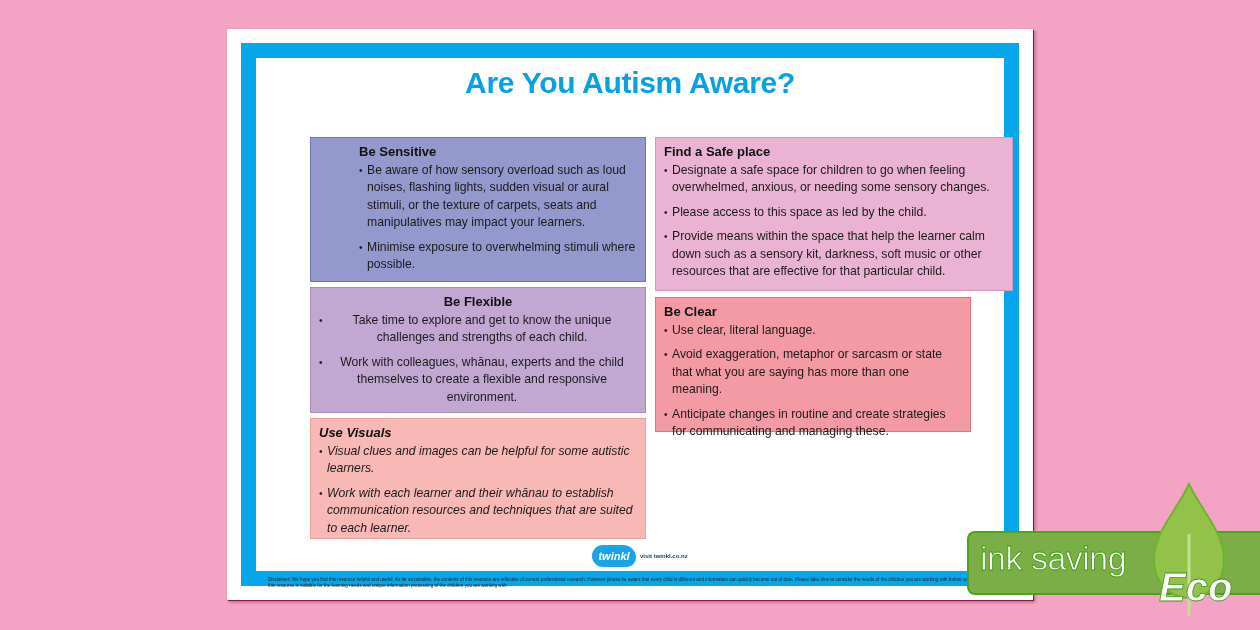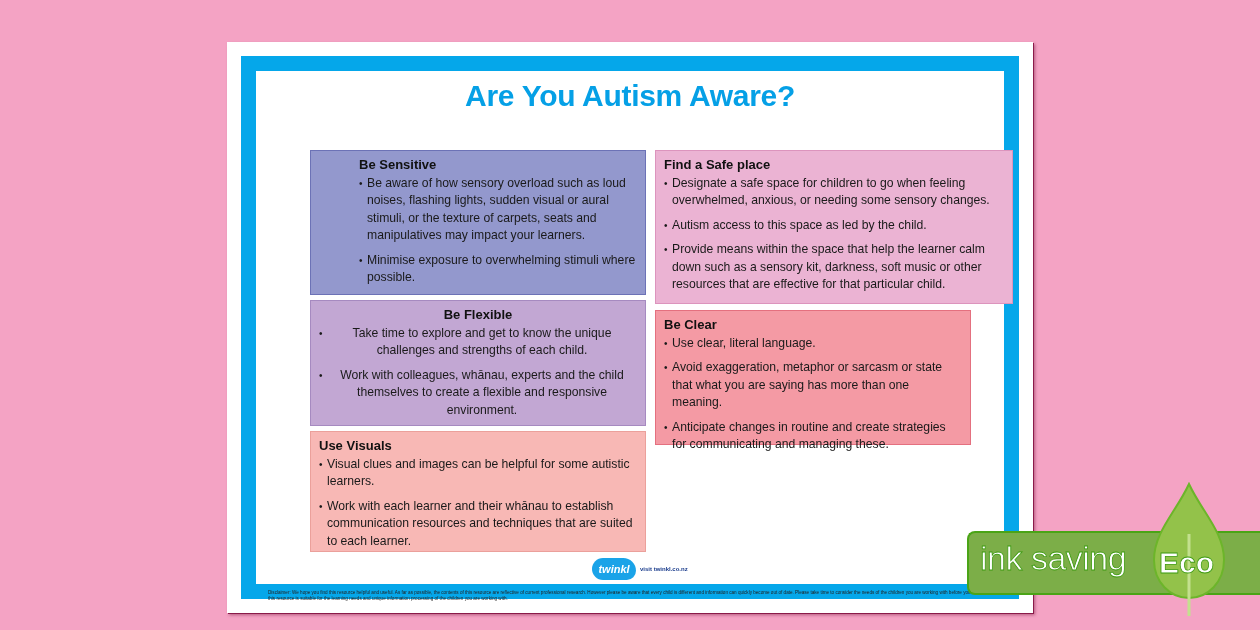"Are You Autism Aware?" .sheet { top: 42px -> 29px }
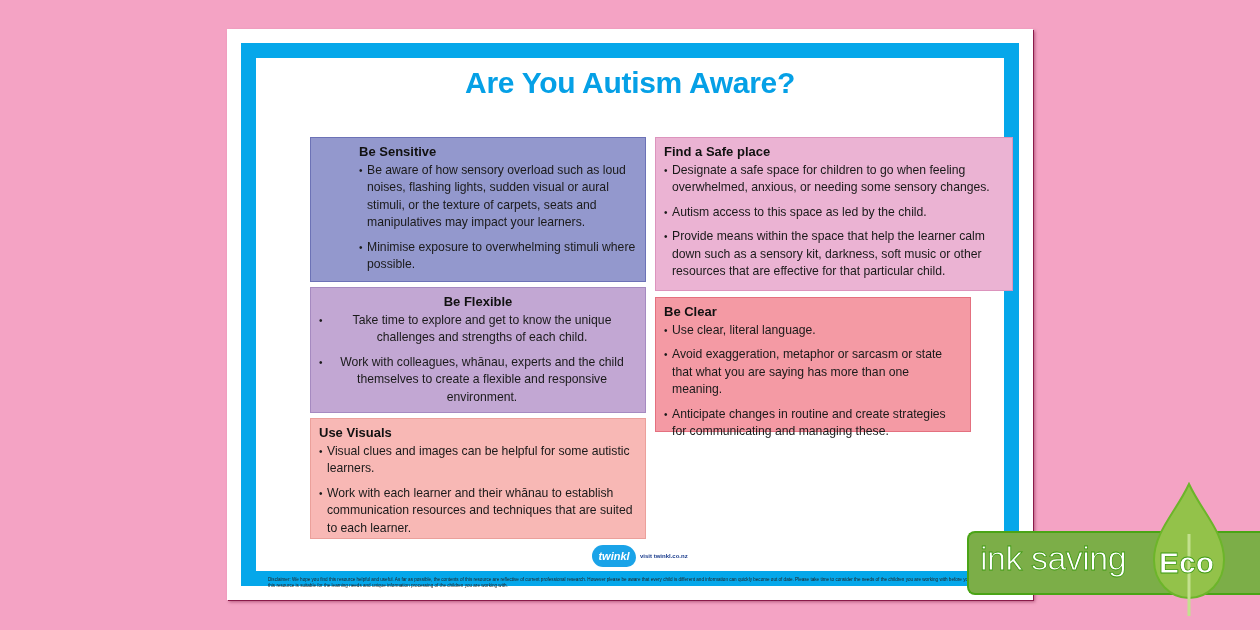"Autism access to this space" span { text: Autism -> Please }
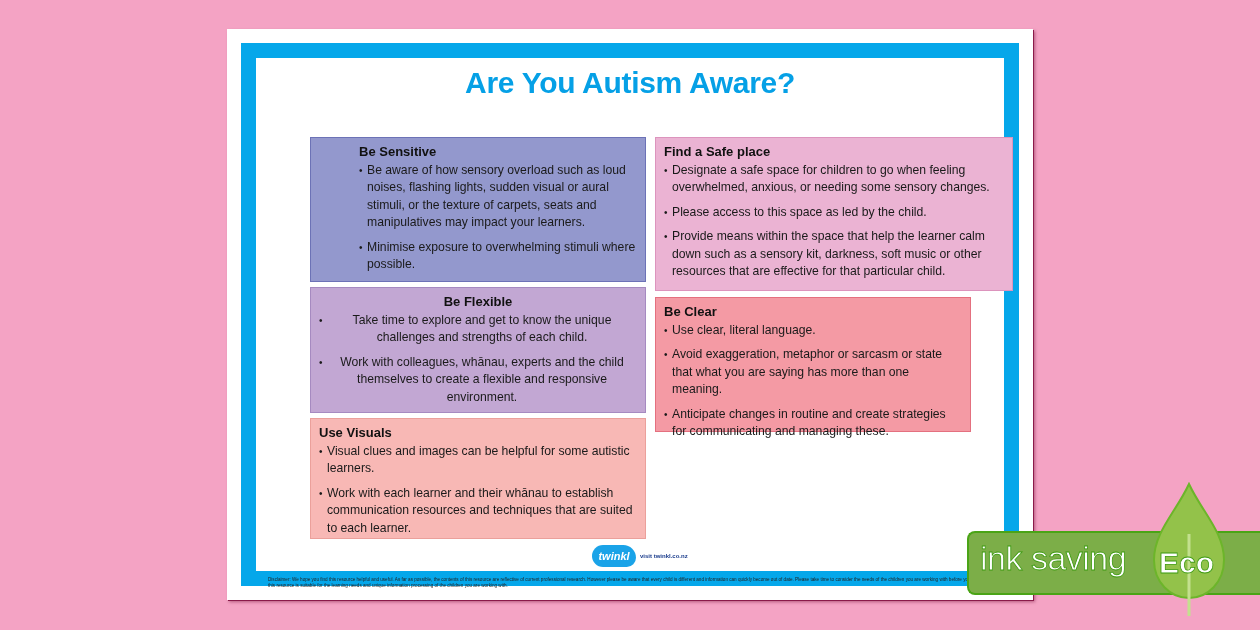"Use Visuals" .c-visuals { font-style: none -> italic }
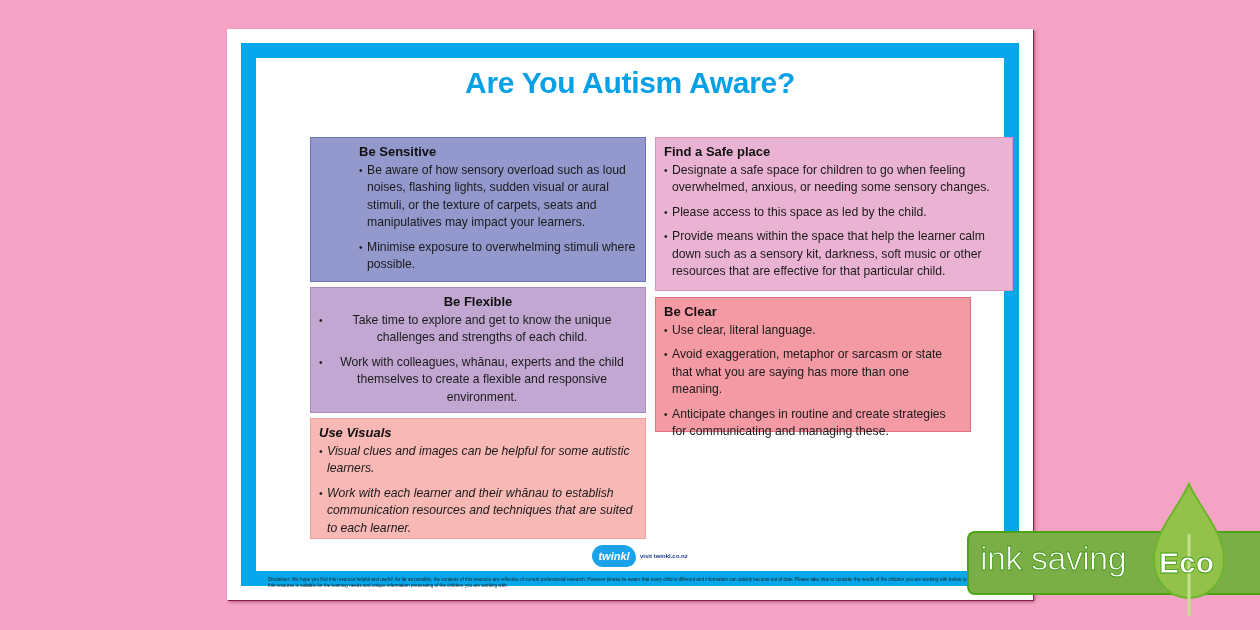"Eco" .leaf-text { font-size: 30px -> 40px; font-style: none -> italic; top: 546px -> 565px }
